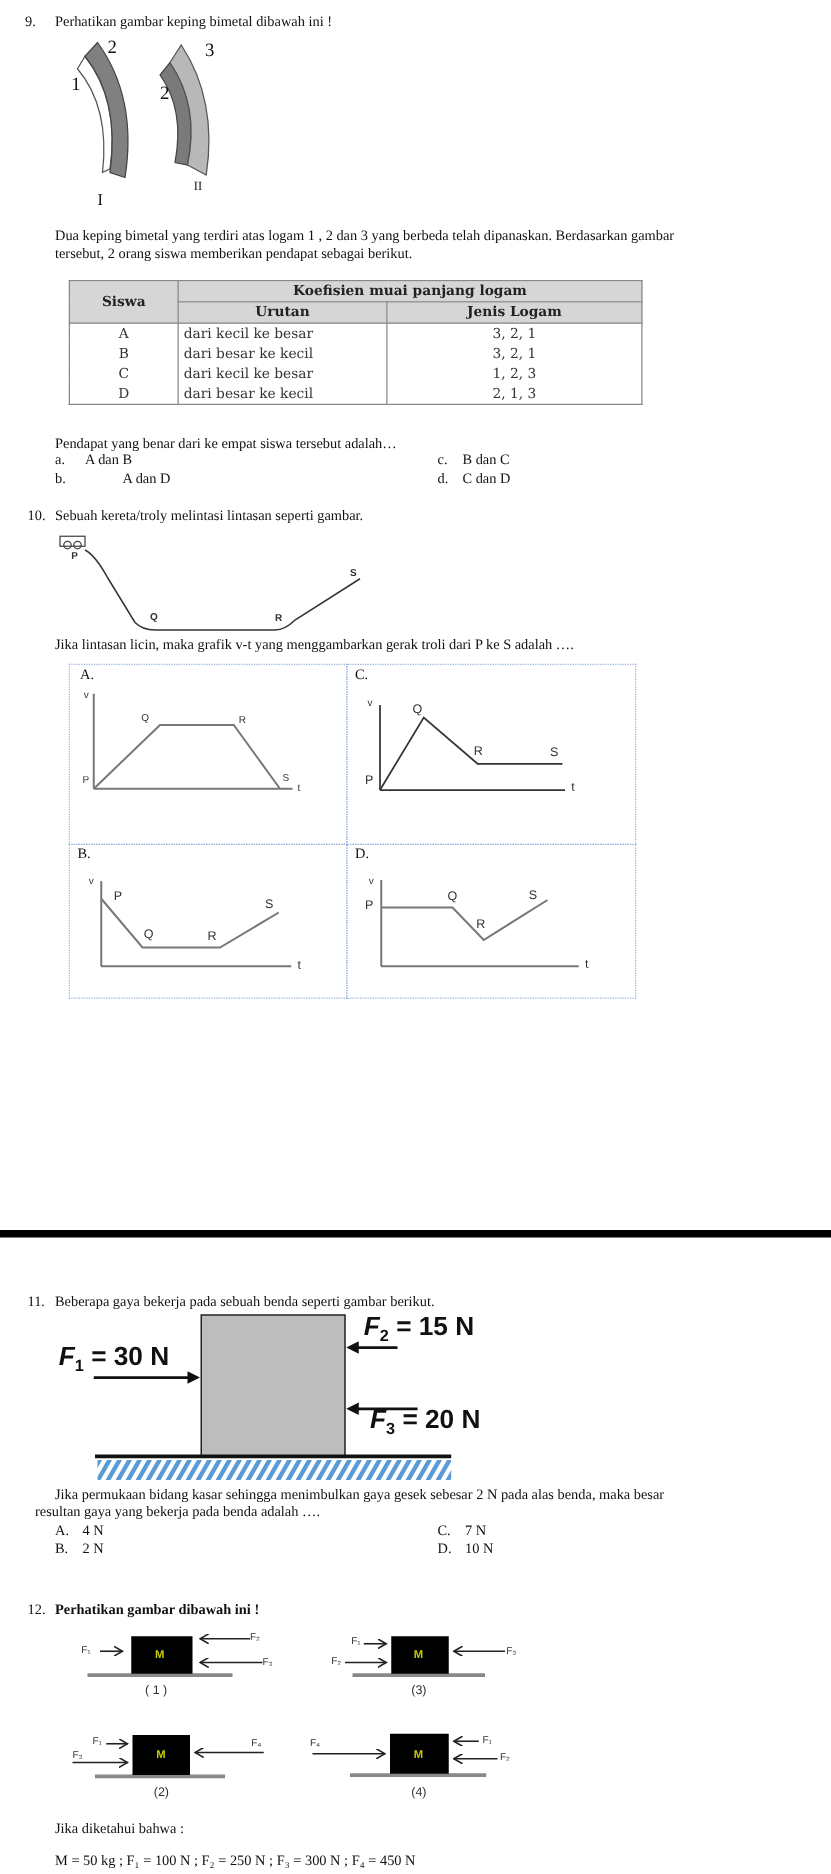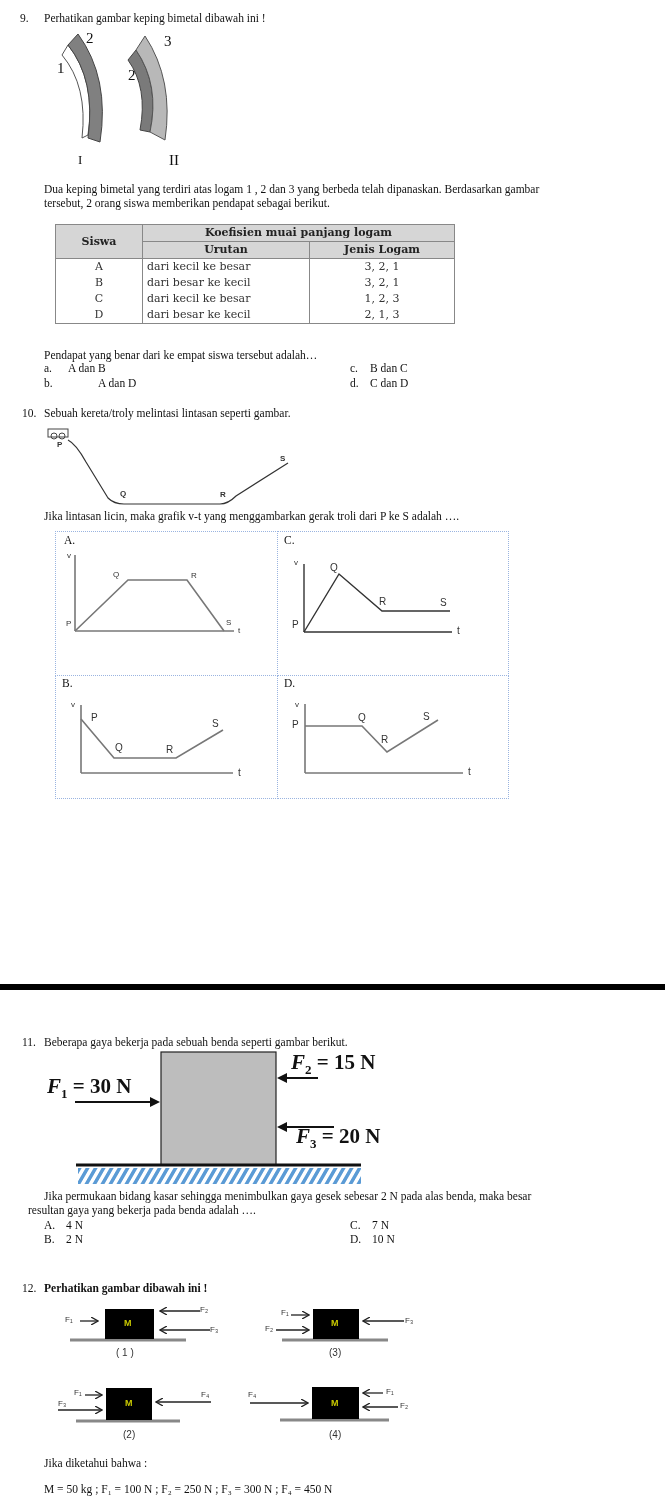"II" span.abs { font-size: 15px -> 10px; margin-left: 14px -> none; top: 152px -> 144px }
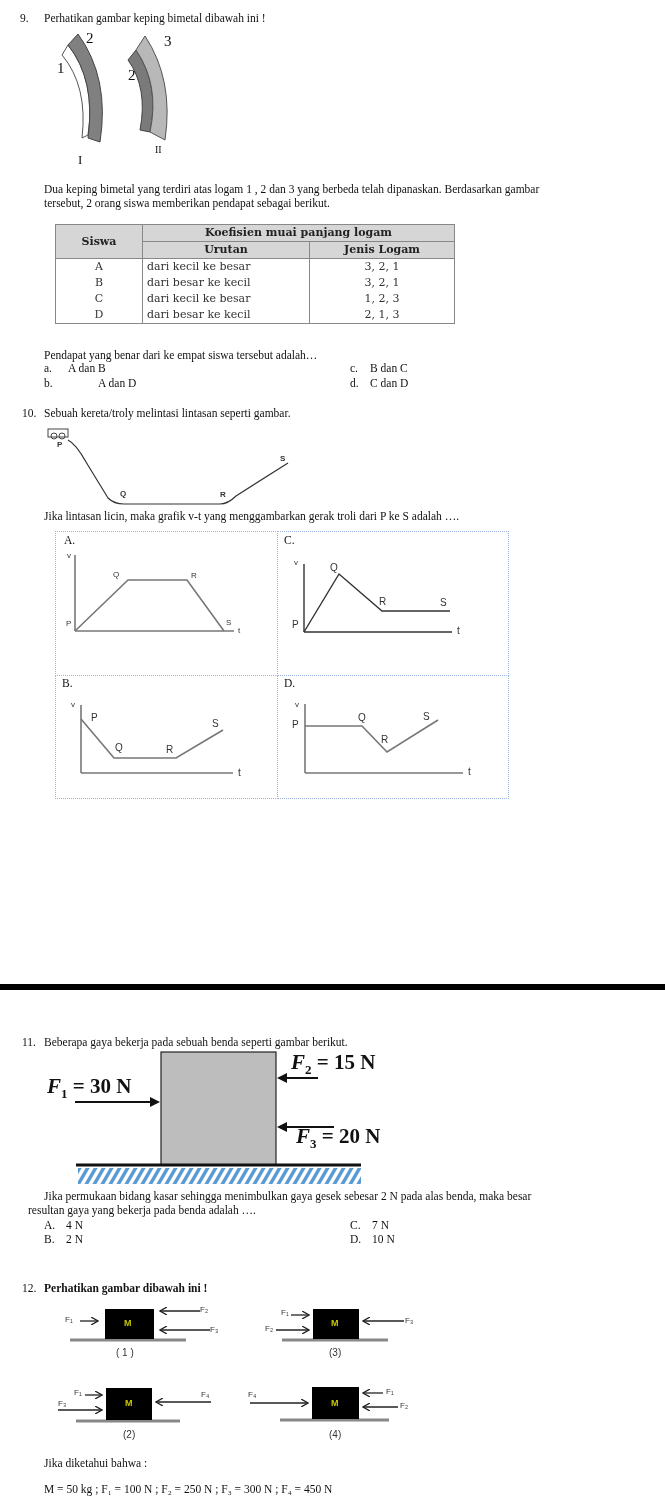"Siswa" table.coef { width: 400px -> 459px }
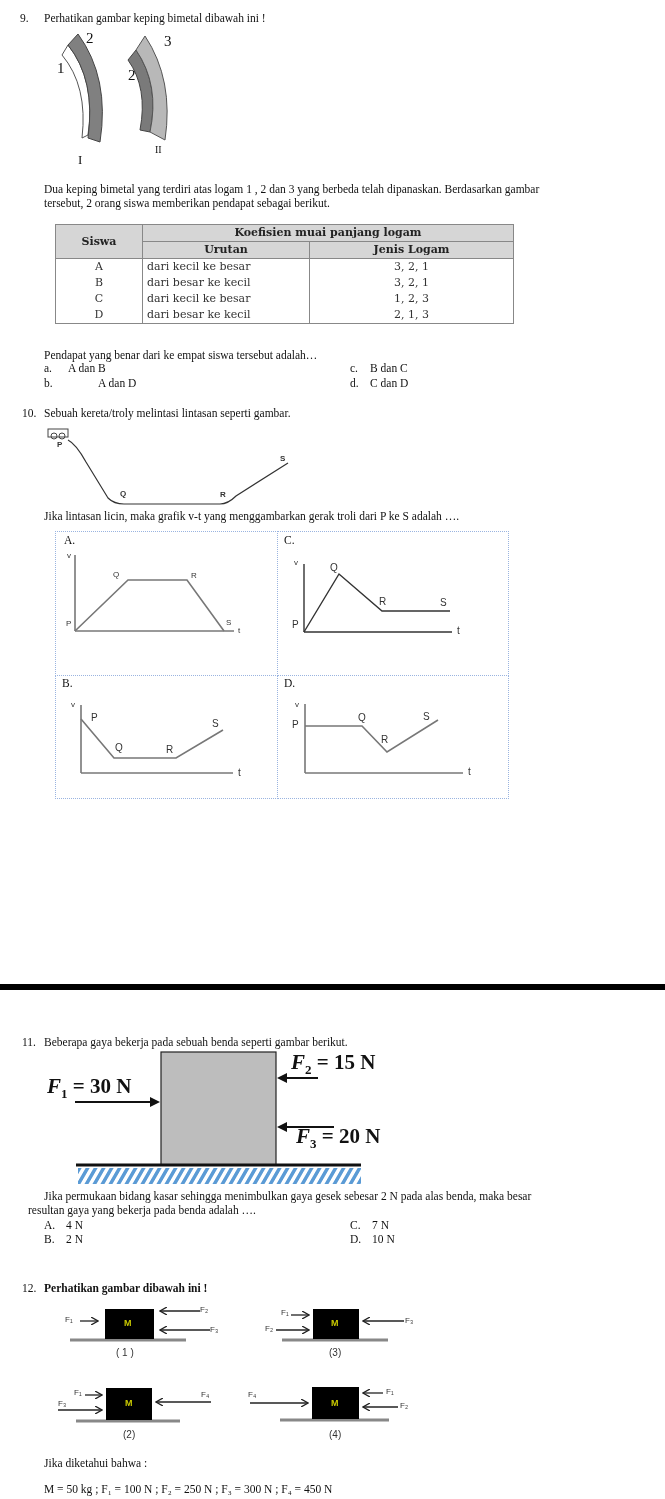"F2 = 15 N" .fbig { font-family: Liberation Serif, serif -> Liberation Sans, sans-serif }
